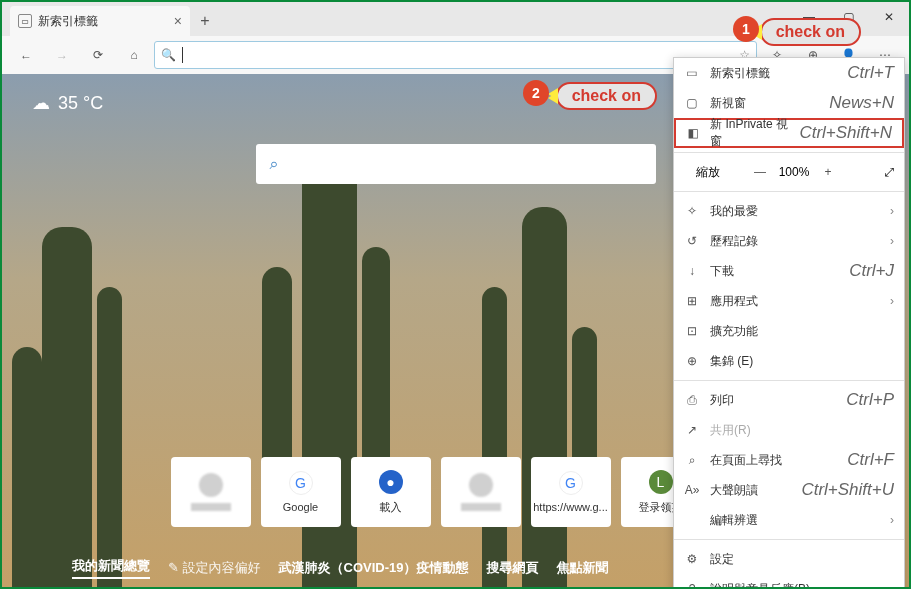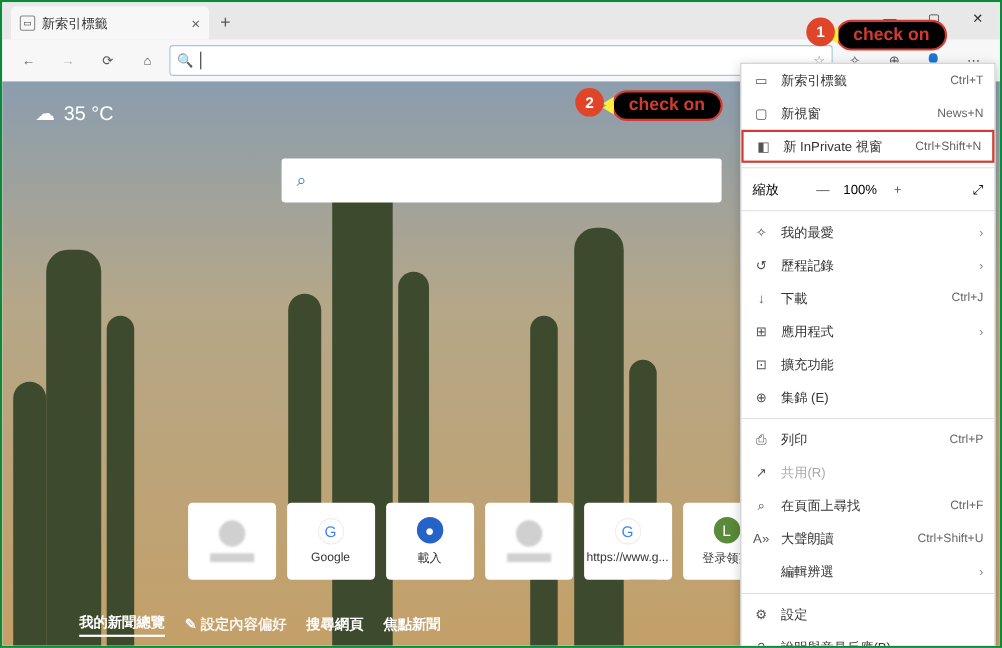"check on" .callout-bubble { background: #000000 -> #e5e5e5 }
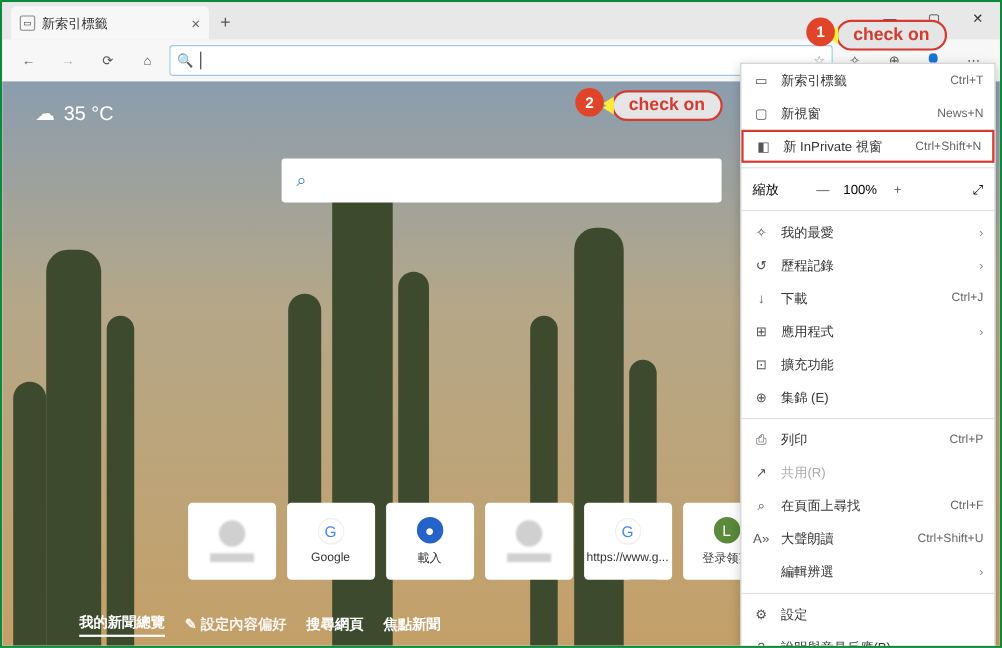"Ctrl+T" .mrow .mshort { font-size: 11px -> 17px; font-style: none -> italic }
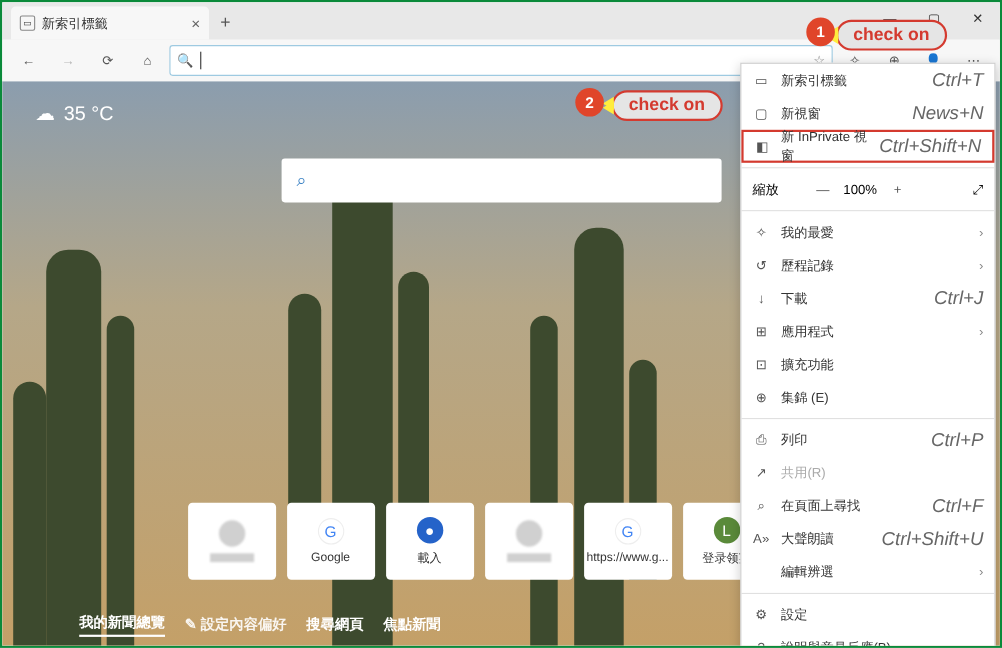"縮放" .zoomrow .zlabel { margin-left: none -> 12px }
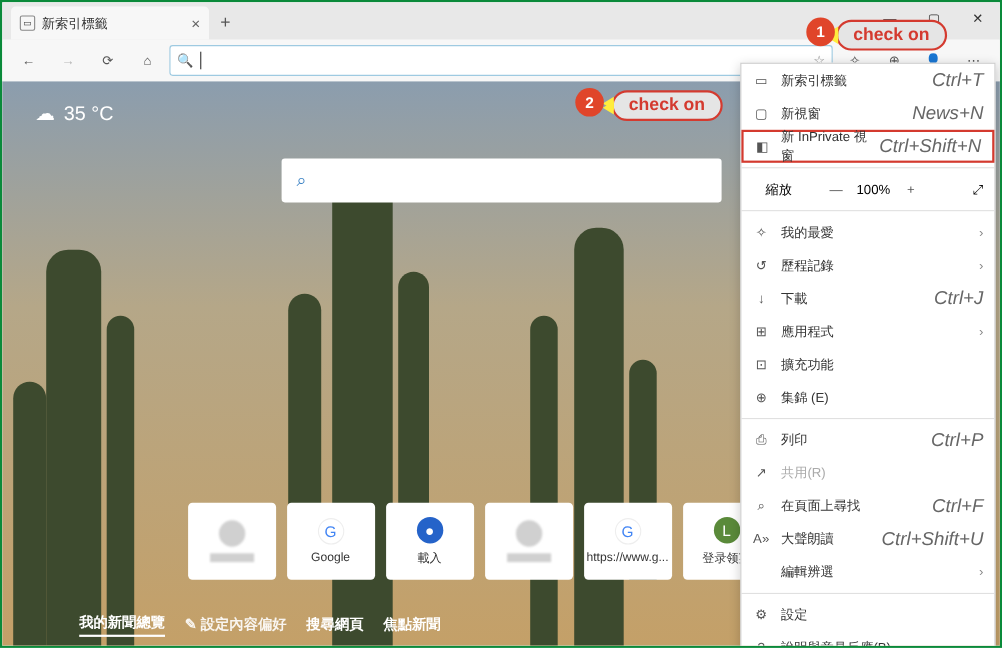"✎ 設定內容偏好" .bottomnav .edit { font-weight: bold -> normal }
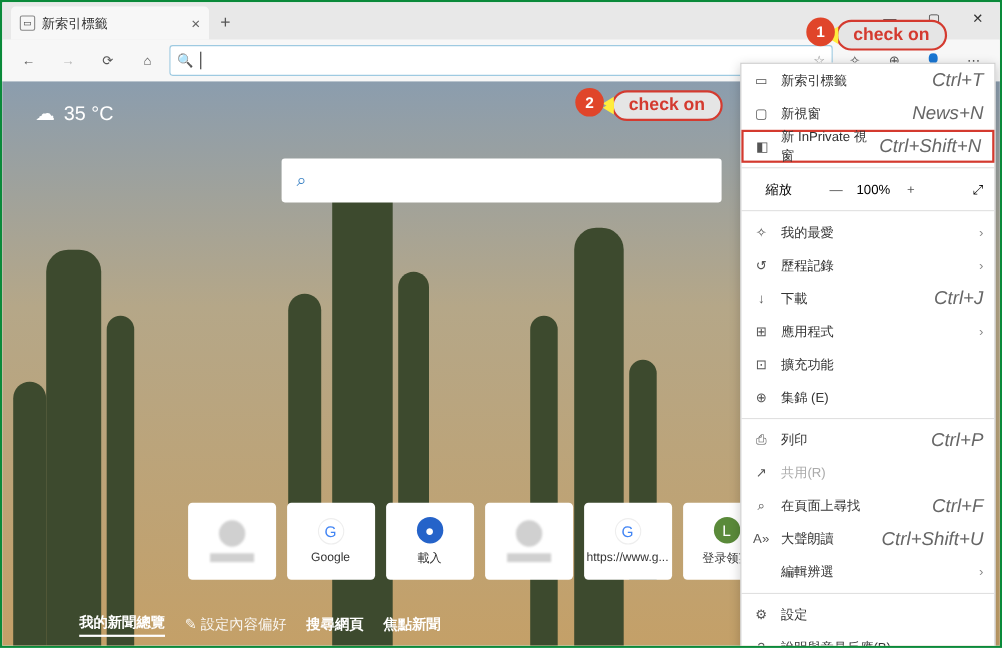"武漢肺炎（COVID-19）疫情動態" span { html: none -> <span>武漢肺炎（COVID-19）疫情動態</span> }
